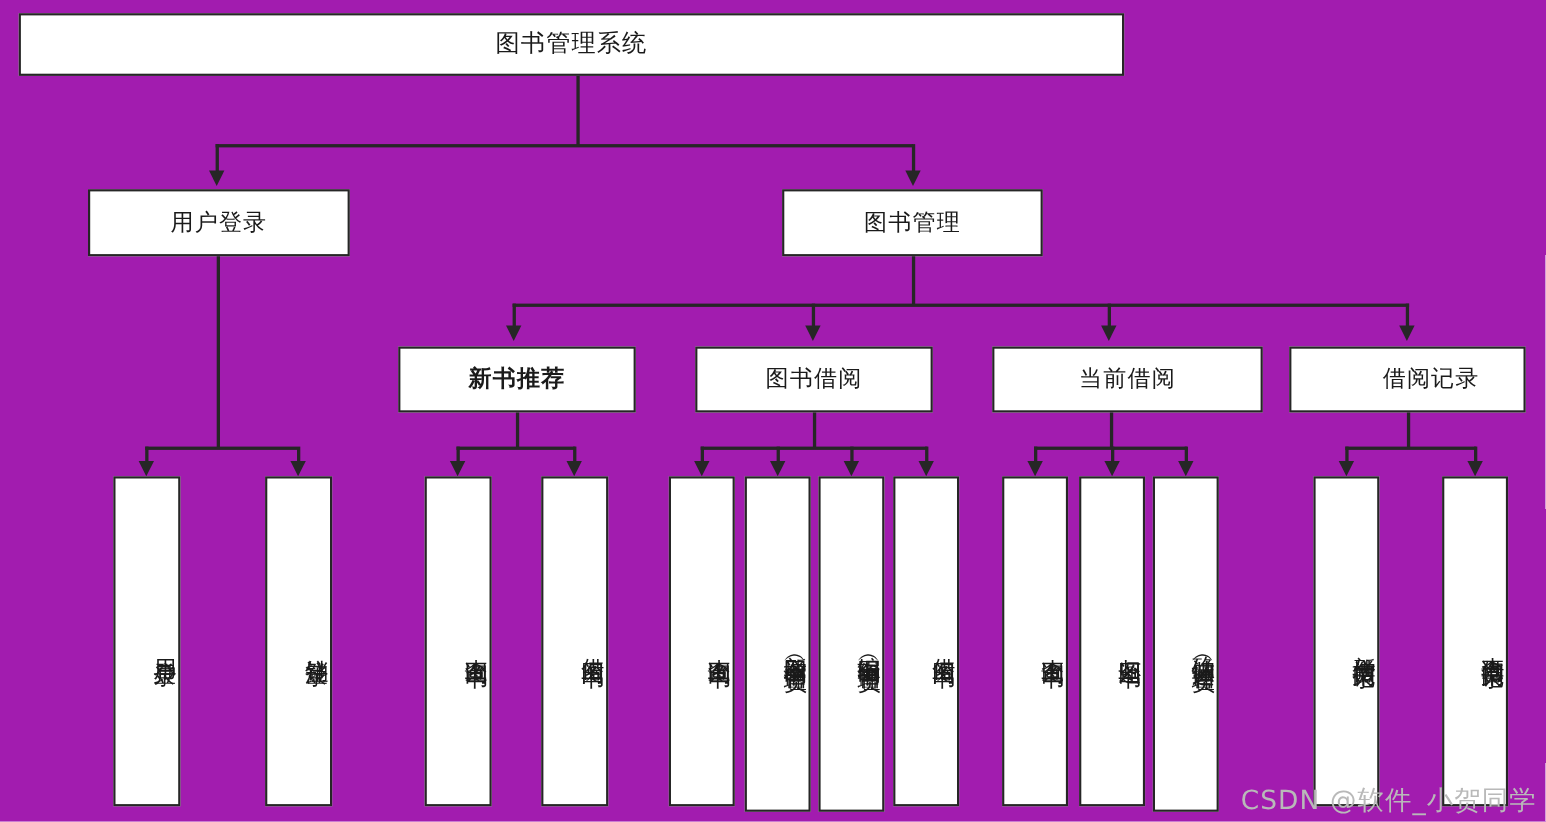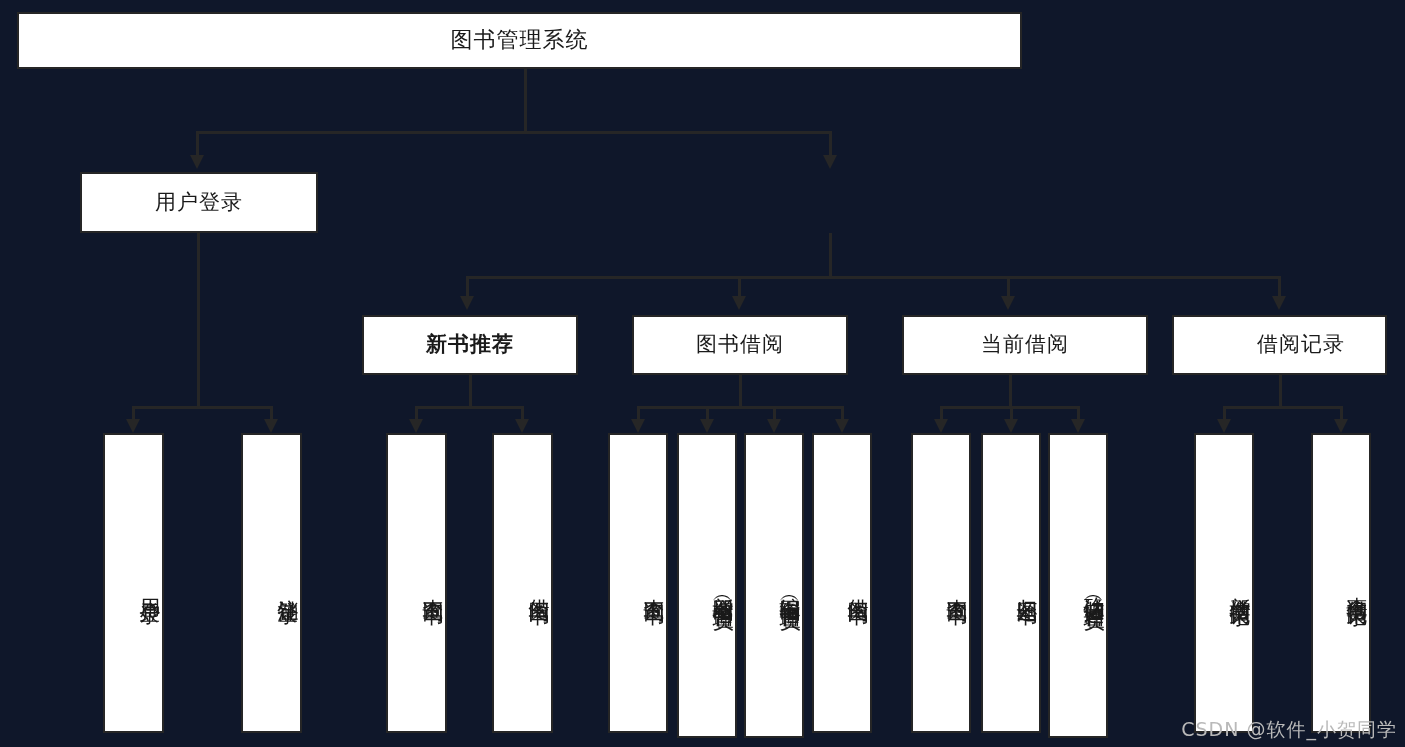"图书管理系统" #canvas { background: #0f172a -> #a21caf }
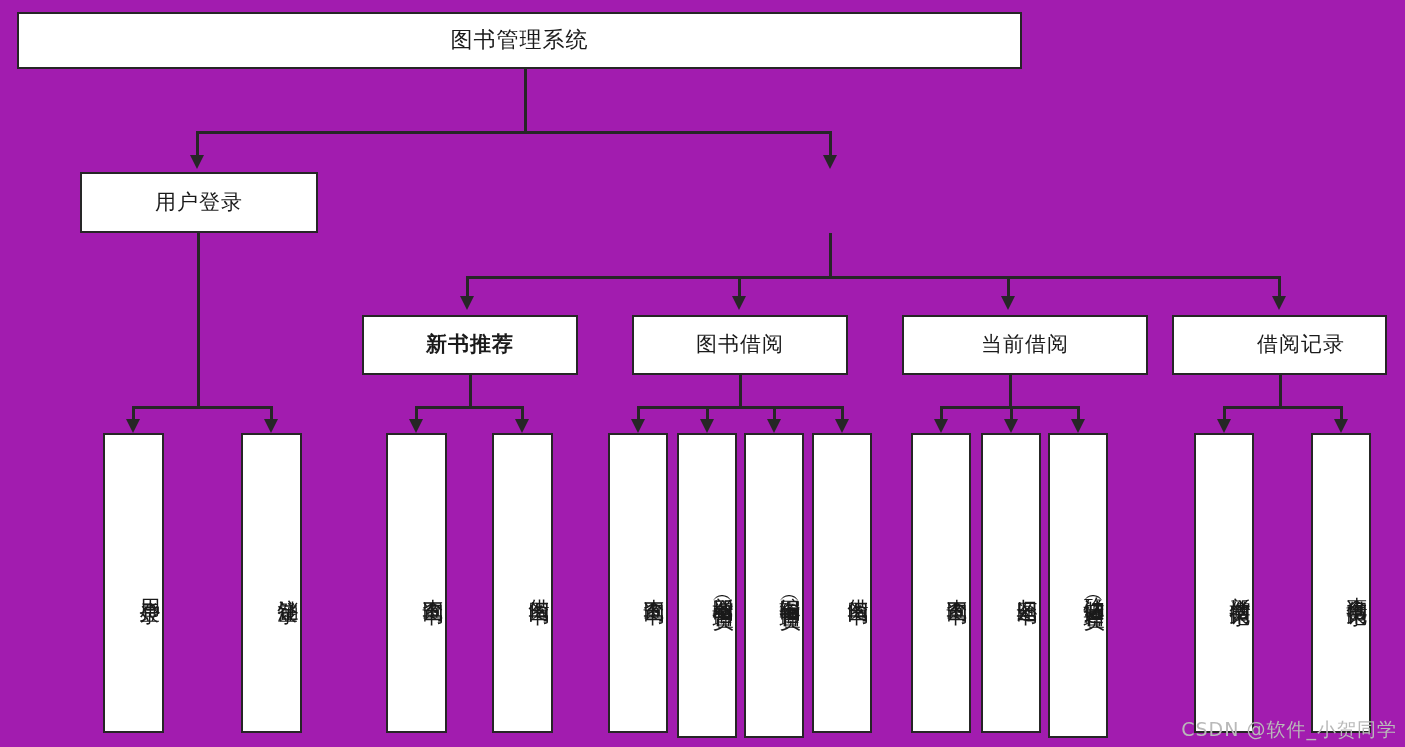"图书管理" div.node { html: none -> <div> <span>图书管理</span> </div> }
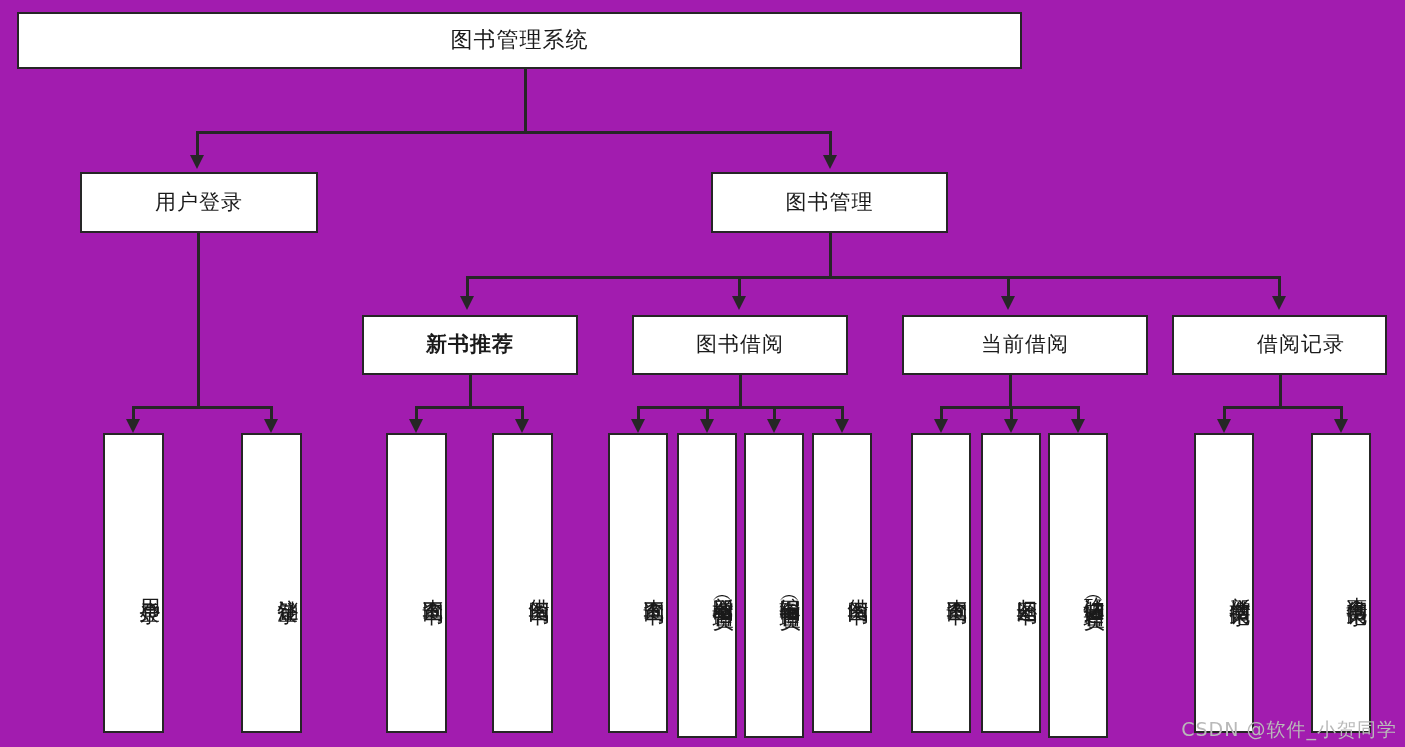"CSDN @软件_小贺同学" #watermark { font-size: 19px -> 24px }
